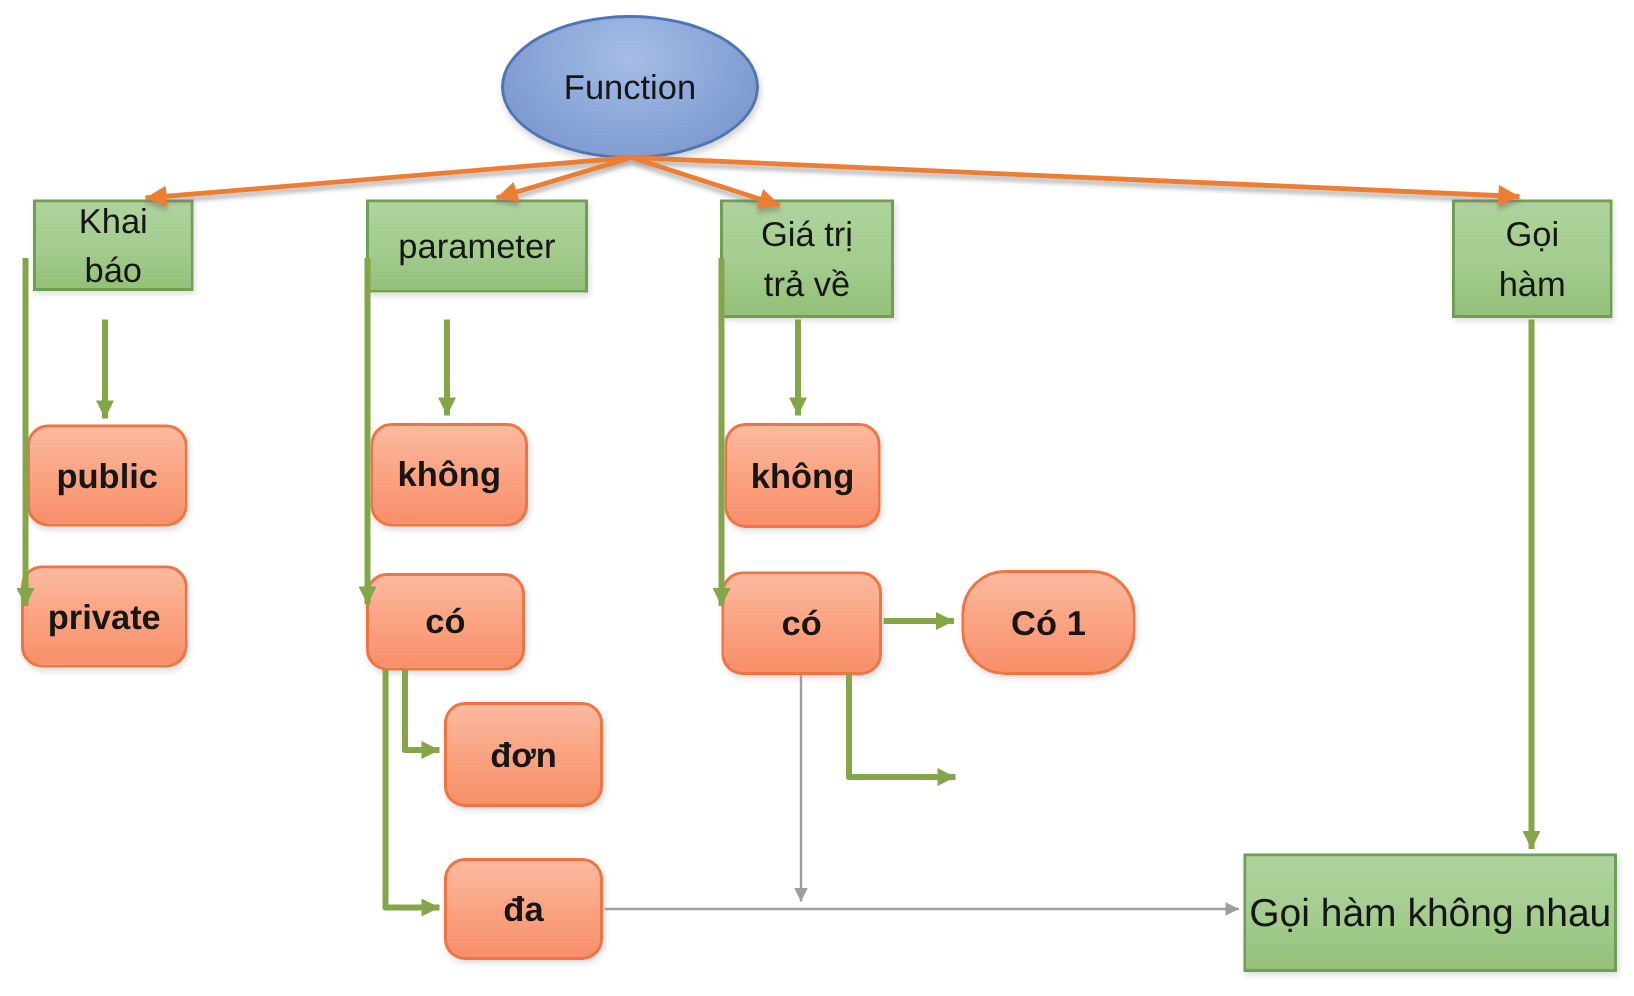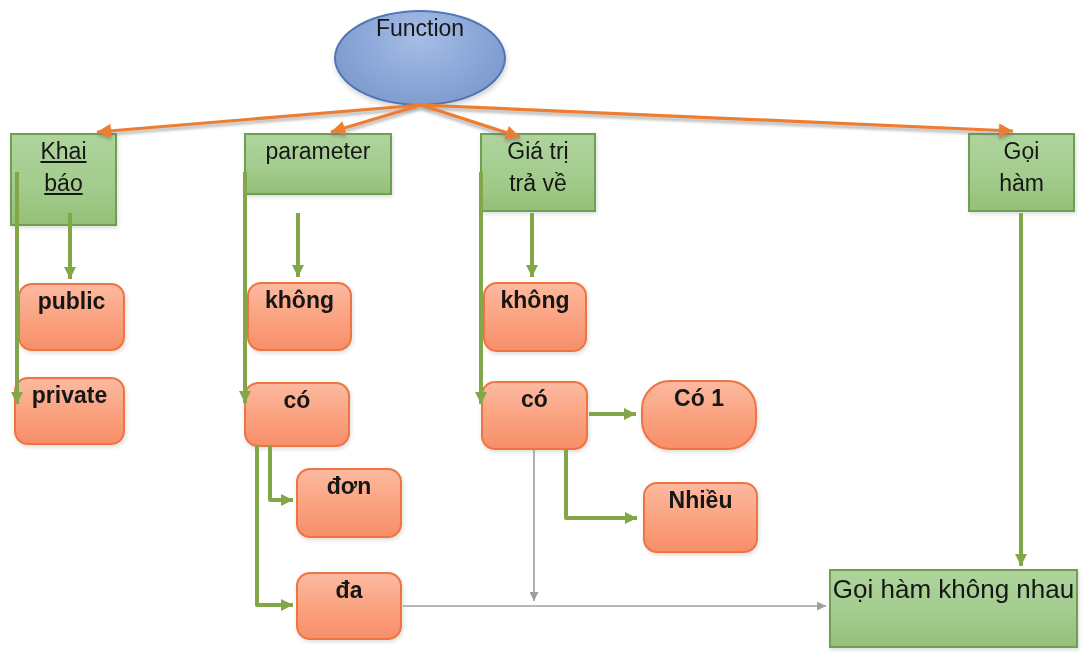"Function" .node { align-items: none -> center }
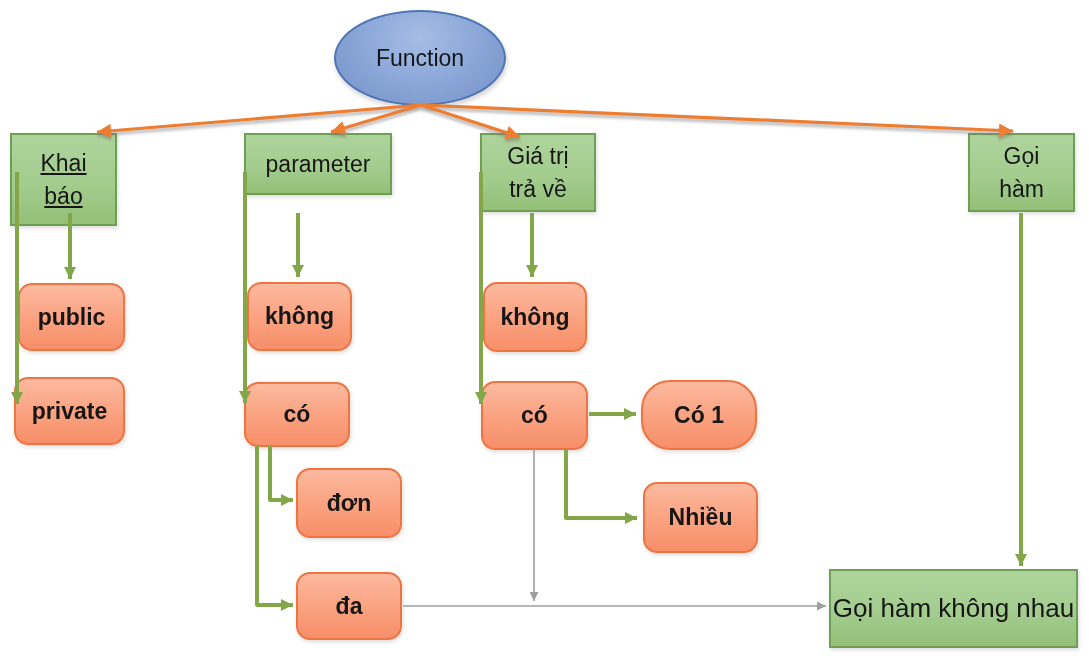"Khai" #n-khai-bao { height: 93px -> 61px; left: 10px -> 22px; text-decoration: underline -> none }
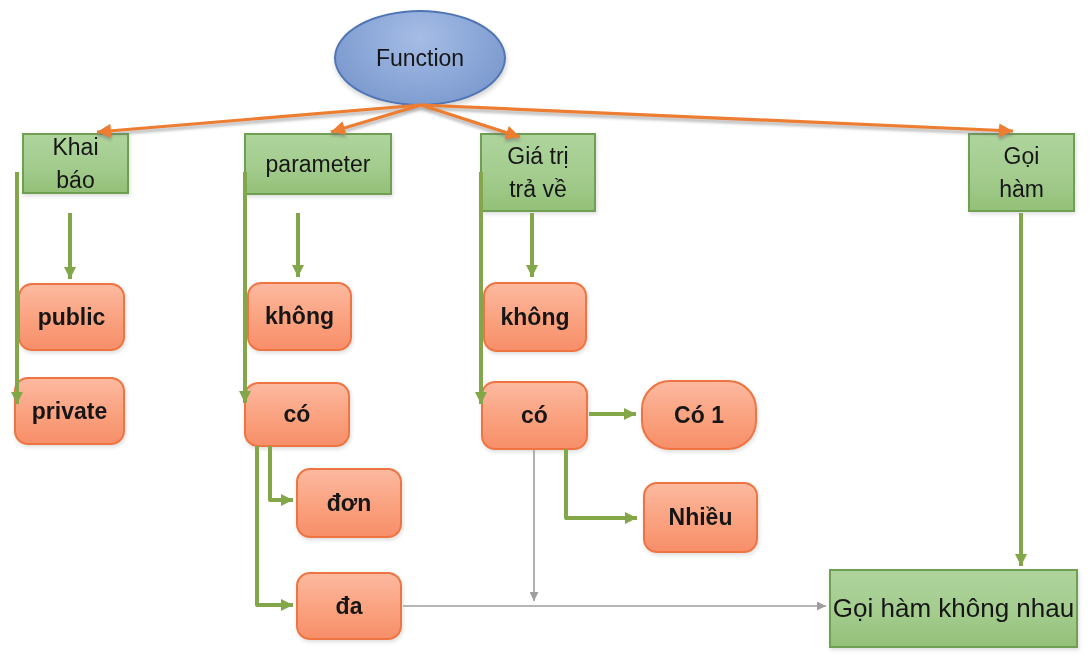"Nhiều" div.node { html: <div> <span>Nhiều</span> </div> -> none }
